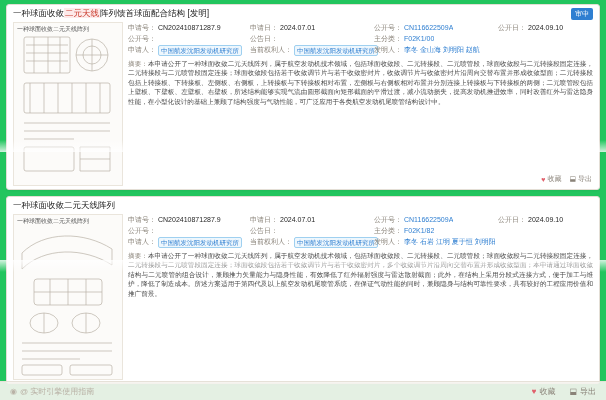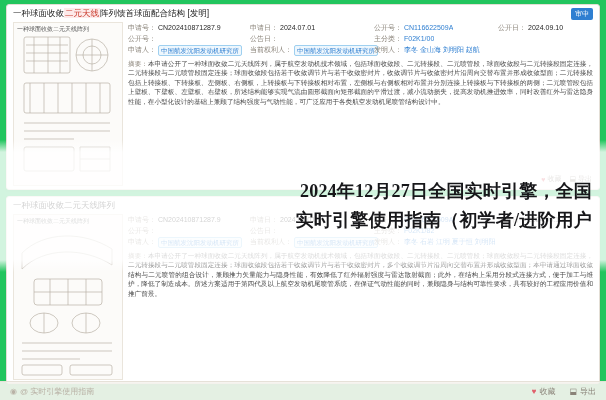"2024年12月27日全国实时引擎，全国" div.overlay { html: <div> <div> <div>2024年12月27日全国实时引擎，全国</div> <div>实时引擎使用指南（初学者/进阶用户</div> </div> </div> -> none }
